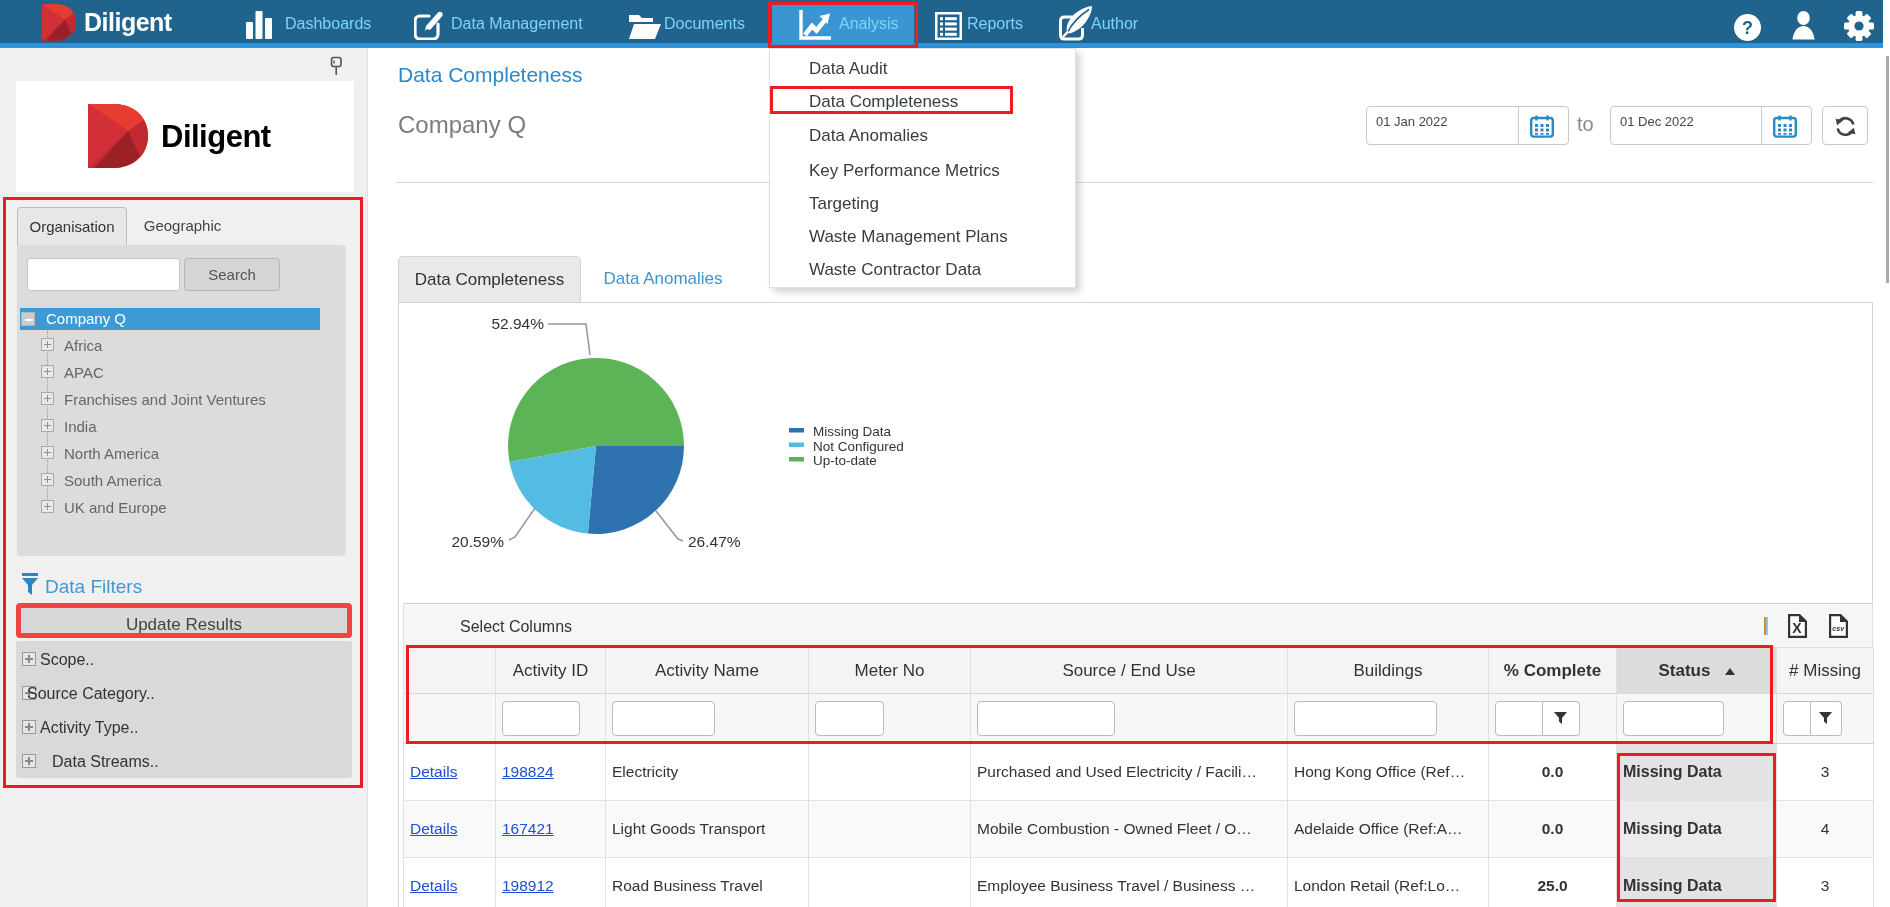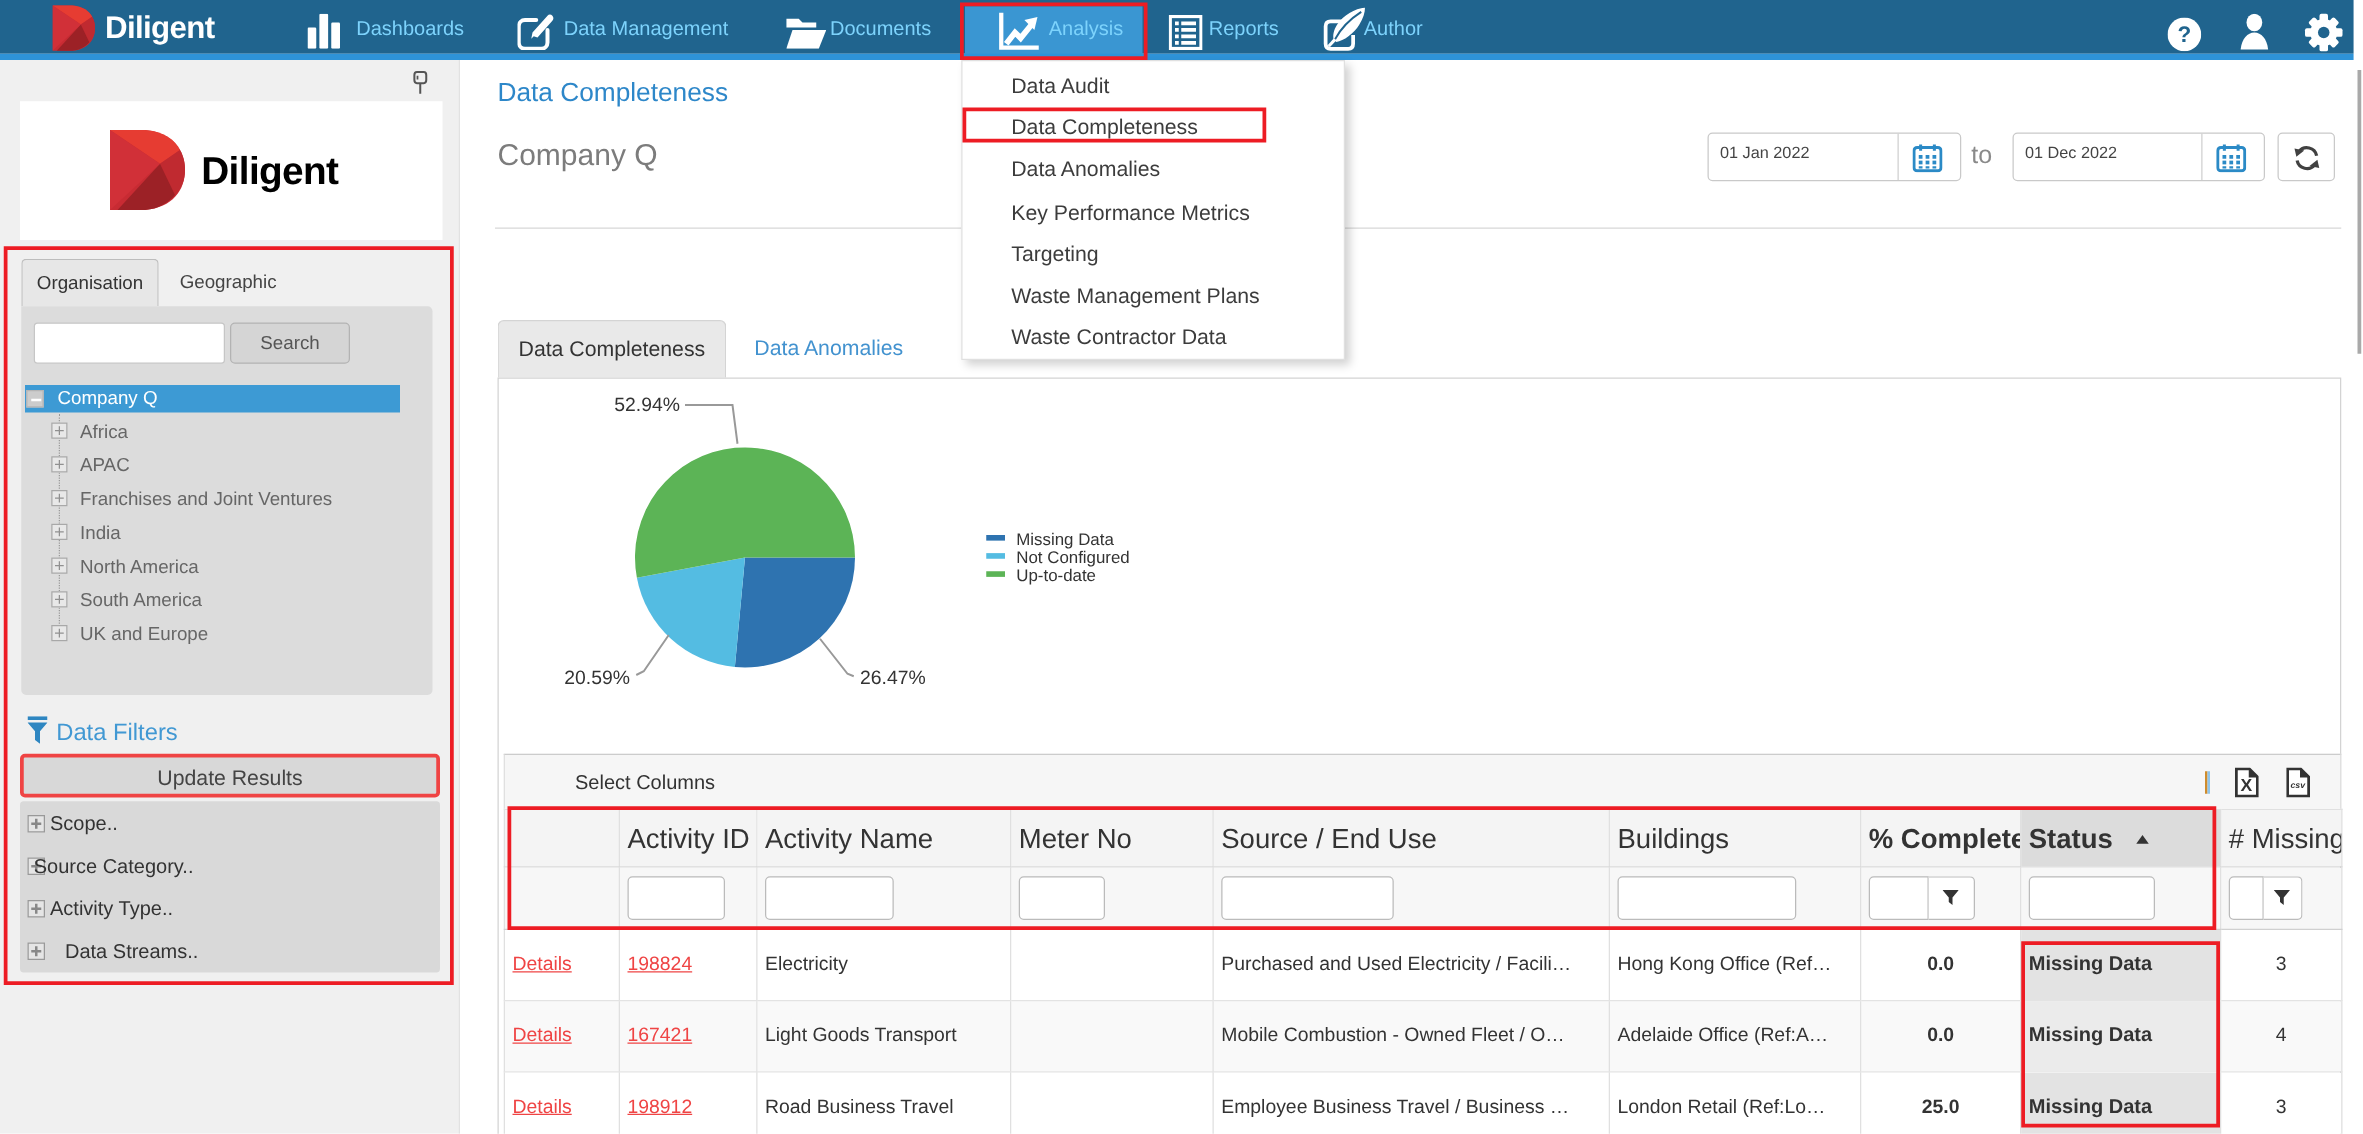"Update Results" #updatebtn { border: 3px solid #ef4444 -> 5px solid #ef4444 }
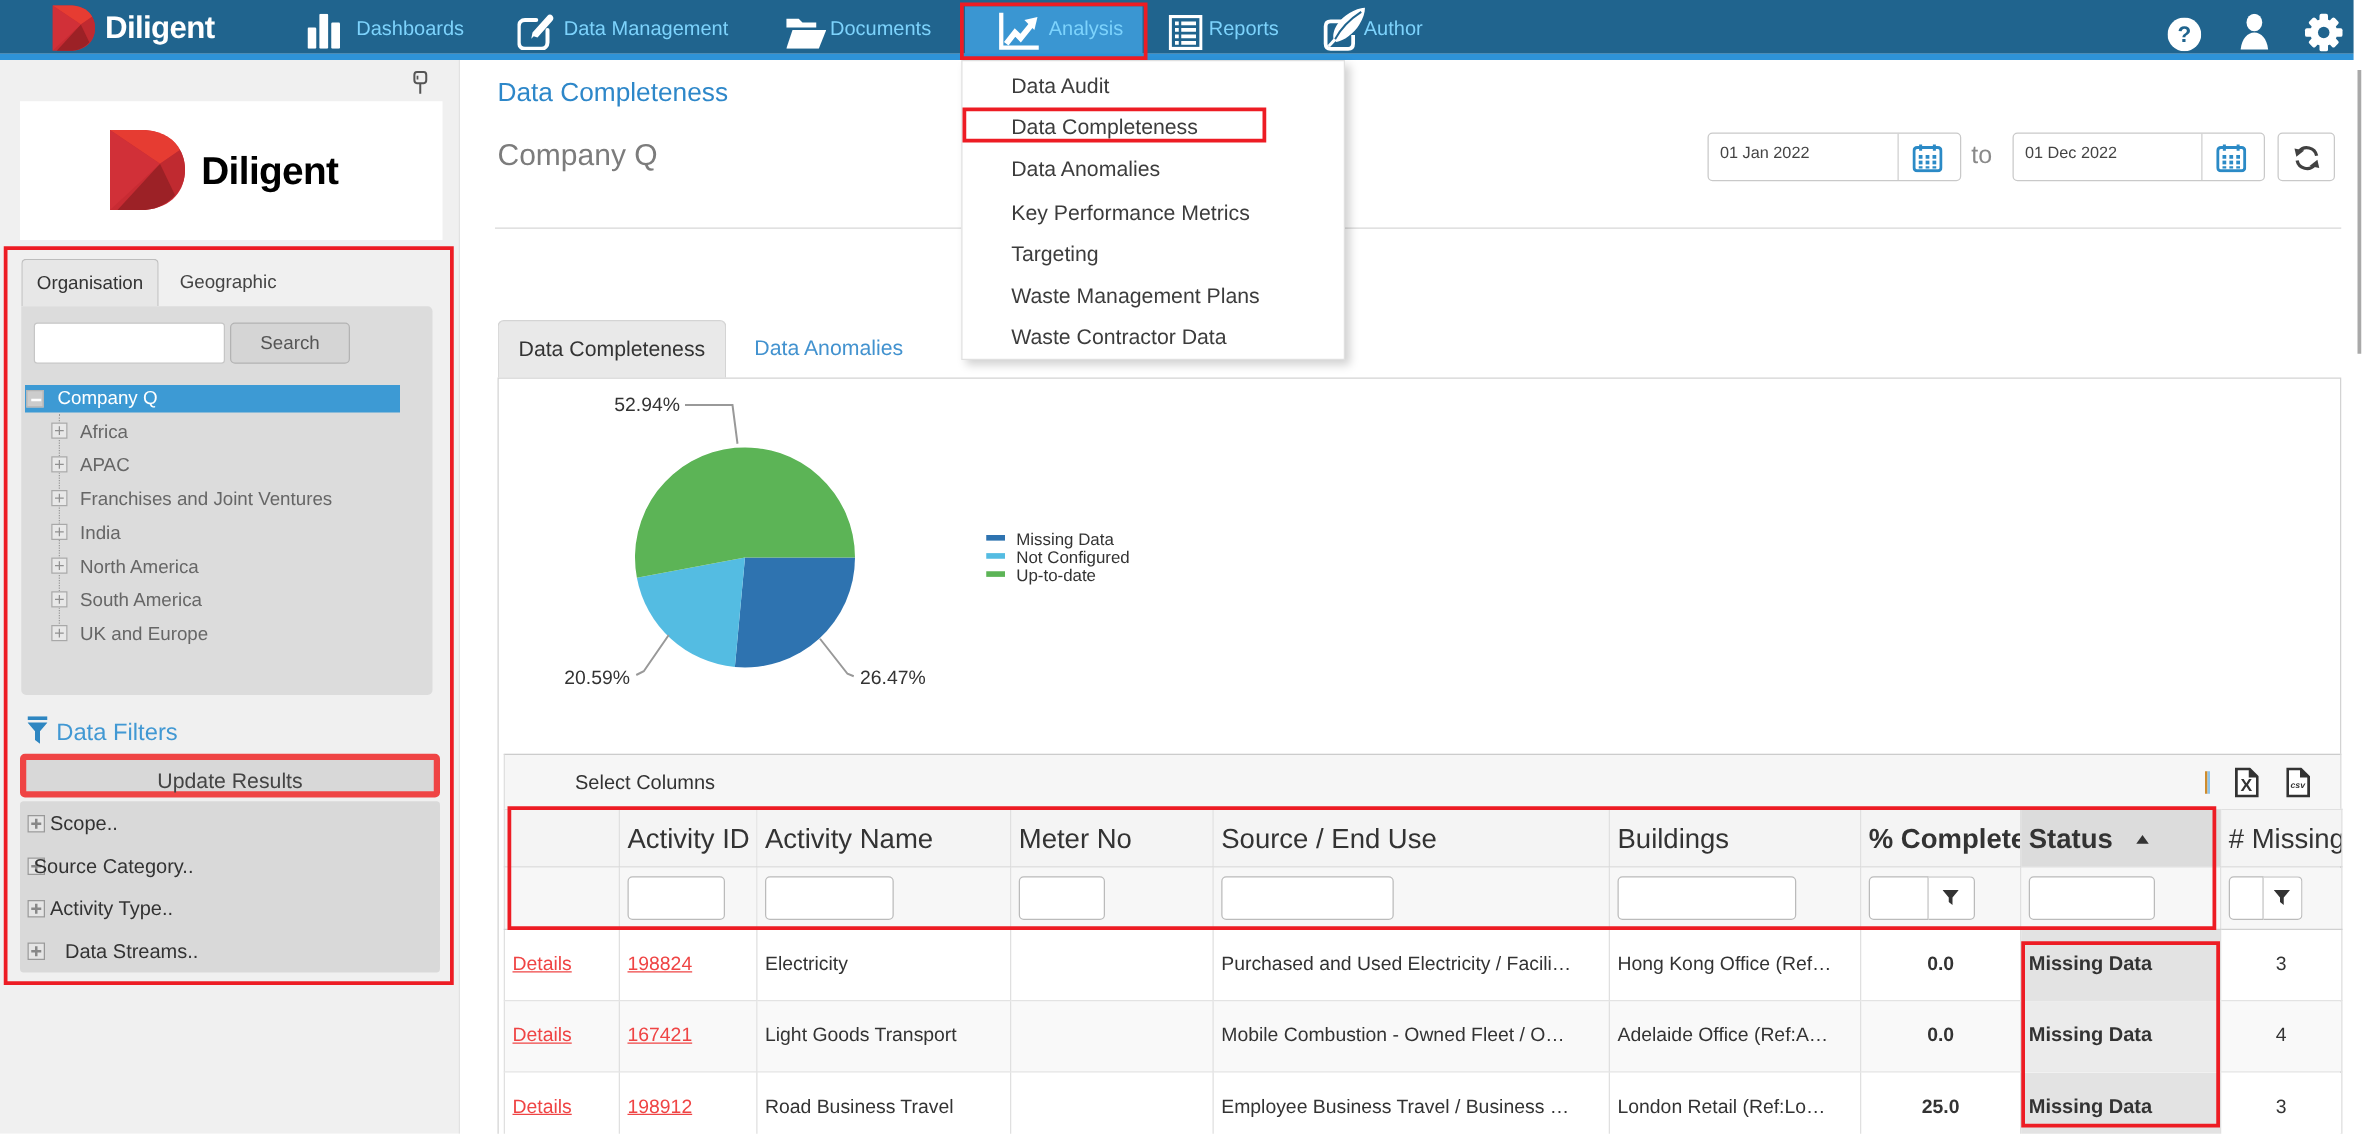"Activity ID" tr.hdr th { font-size: 22px -> 17px; text-align: left -> center }
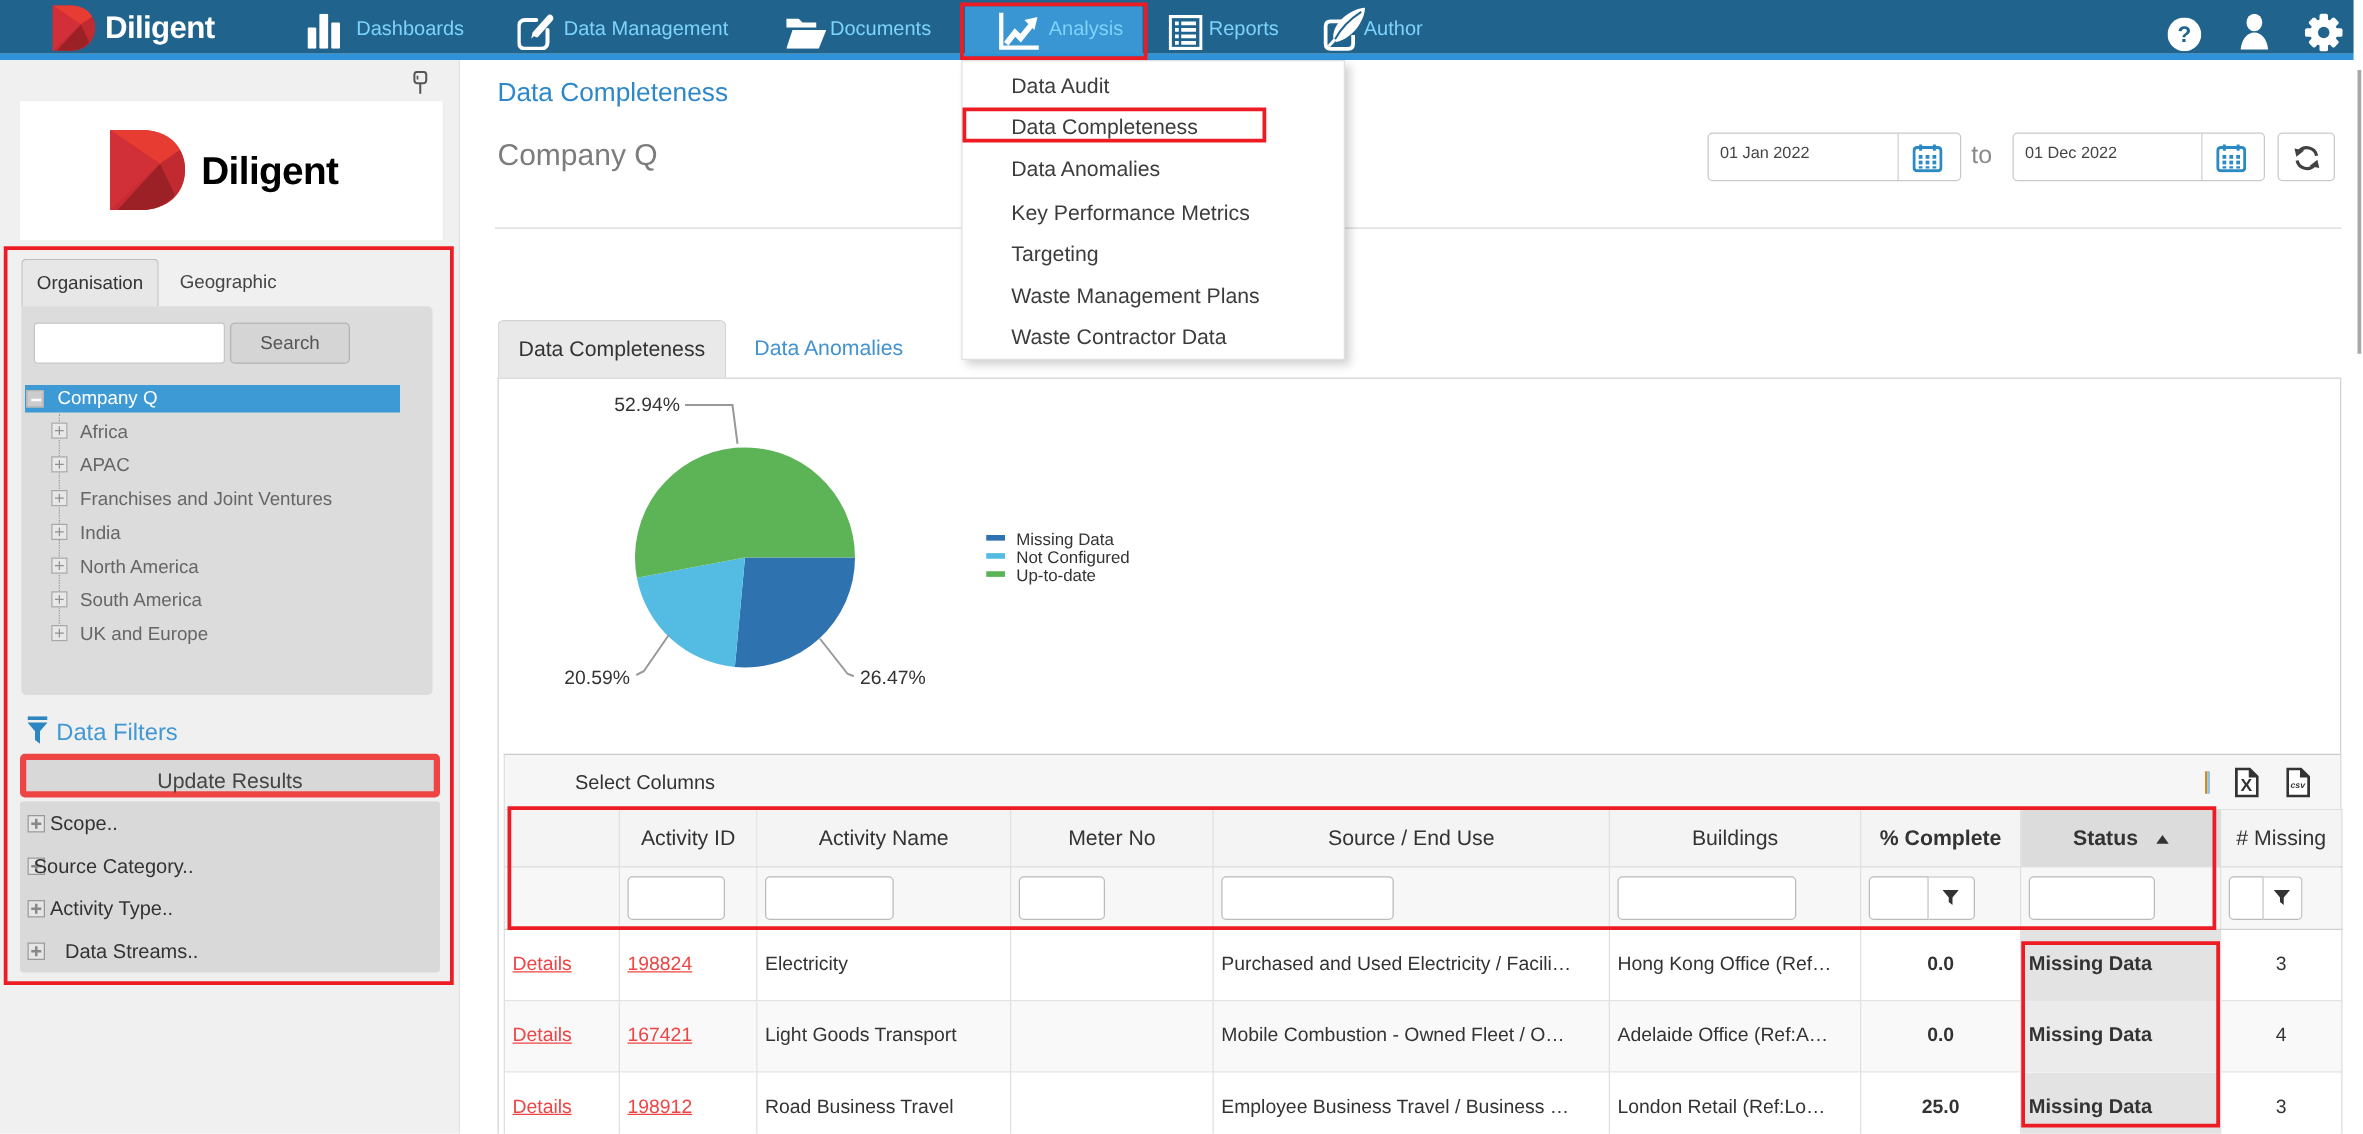"Details" a.lnk { color: #ef4444 -> #1d4ed8 }
